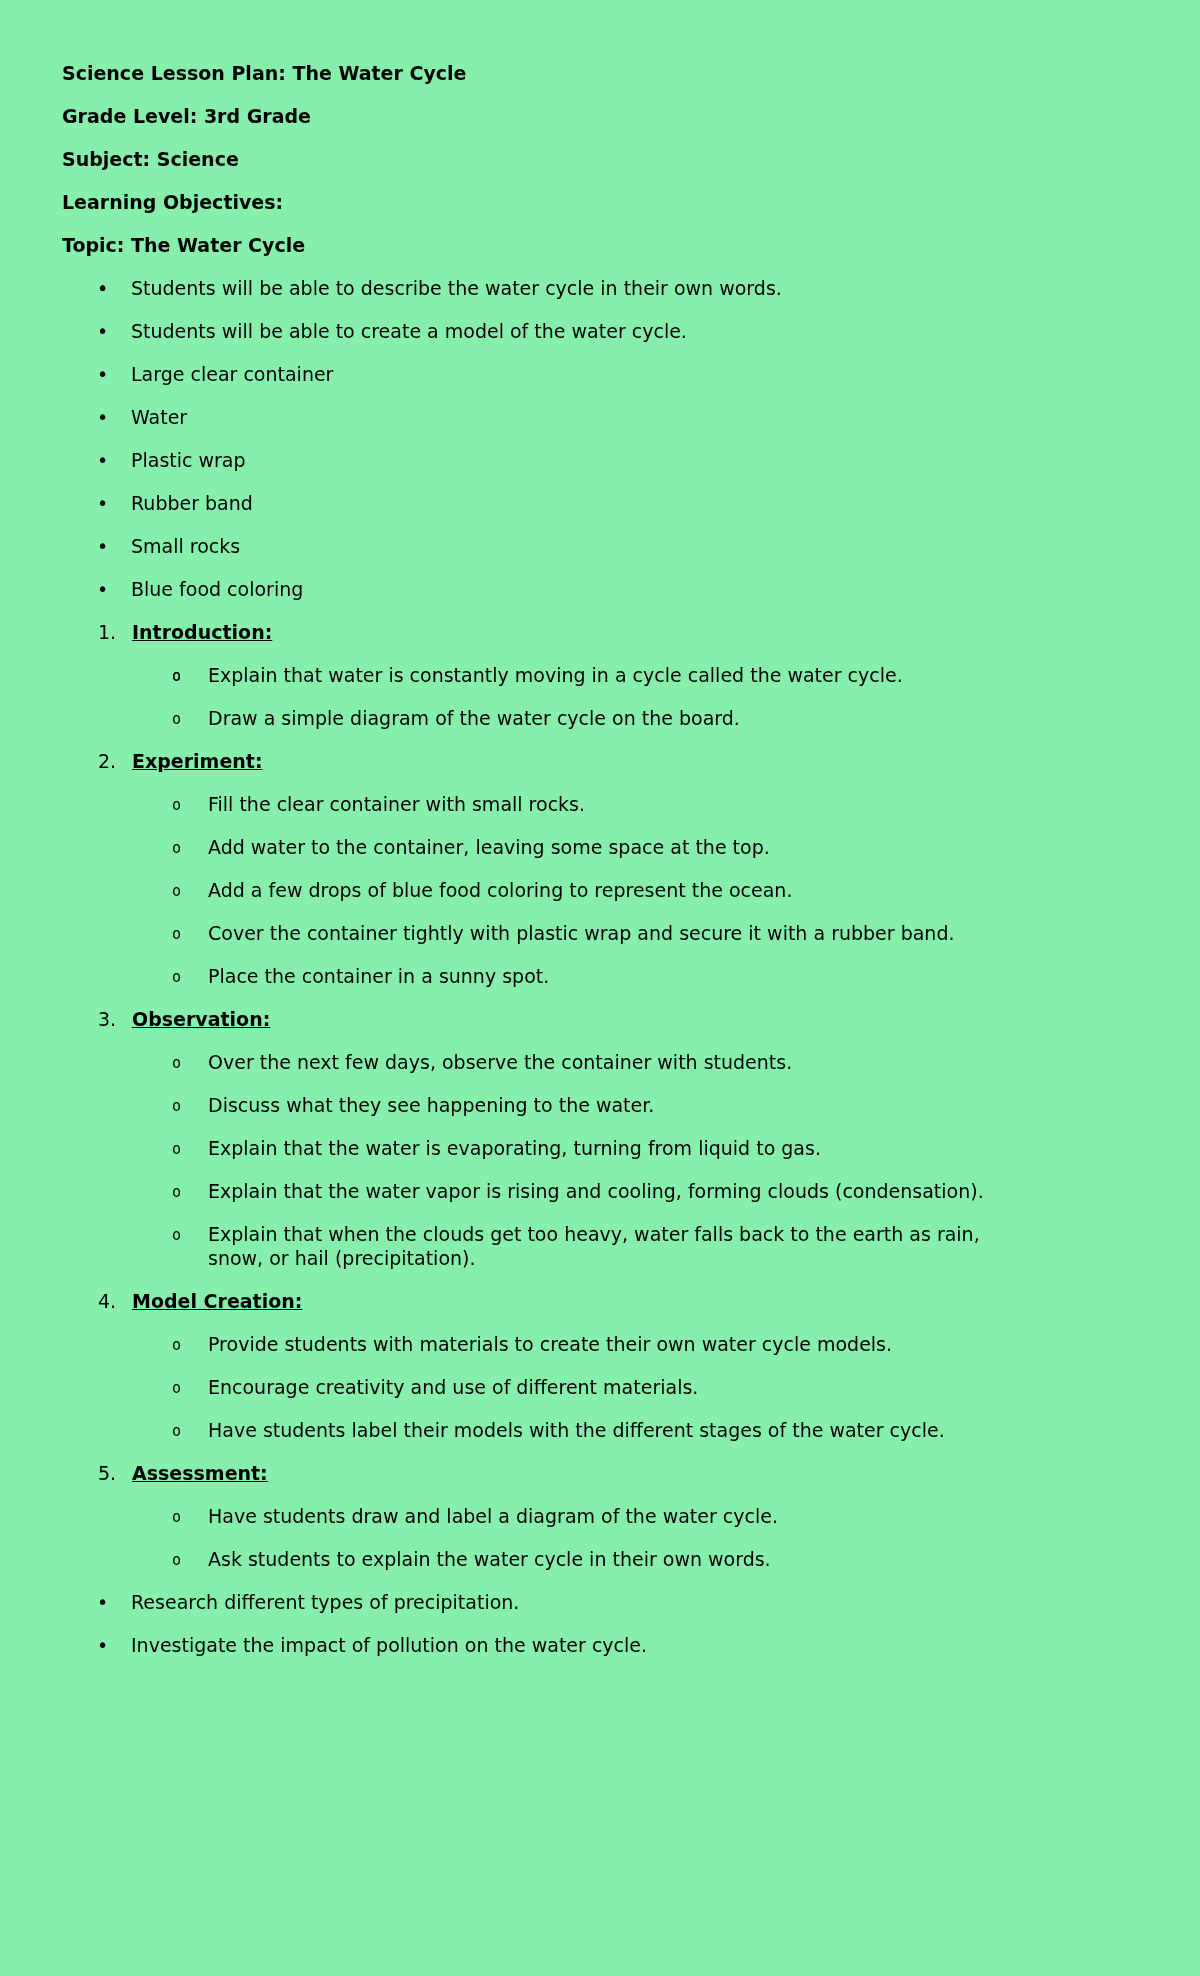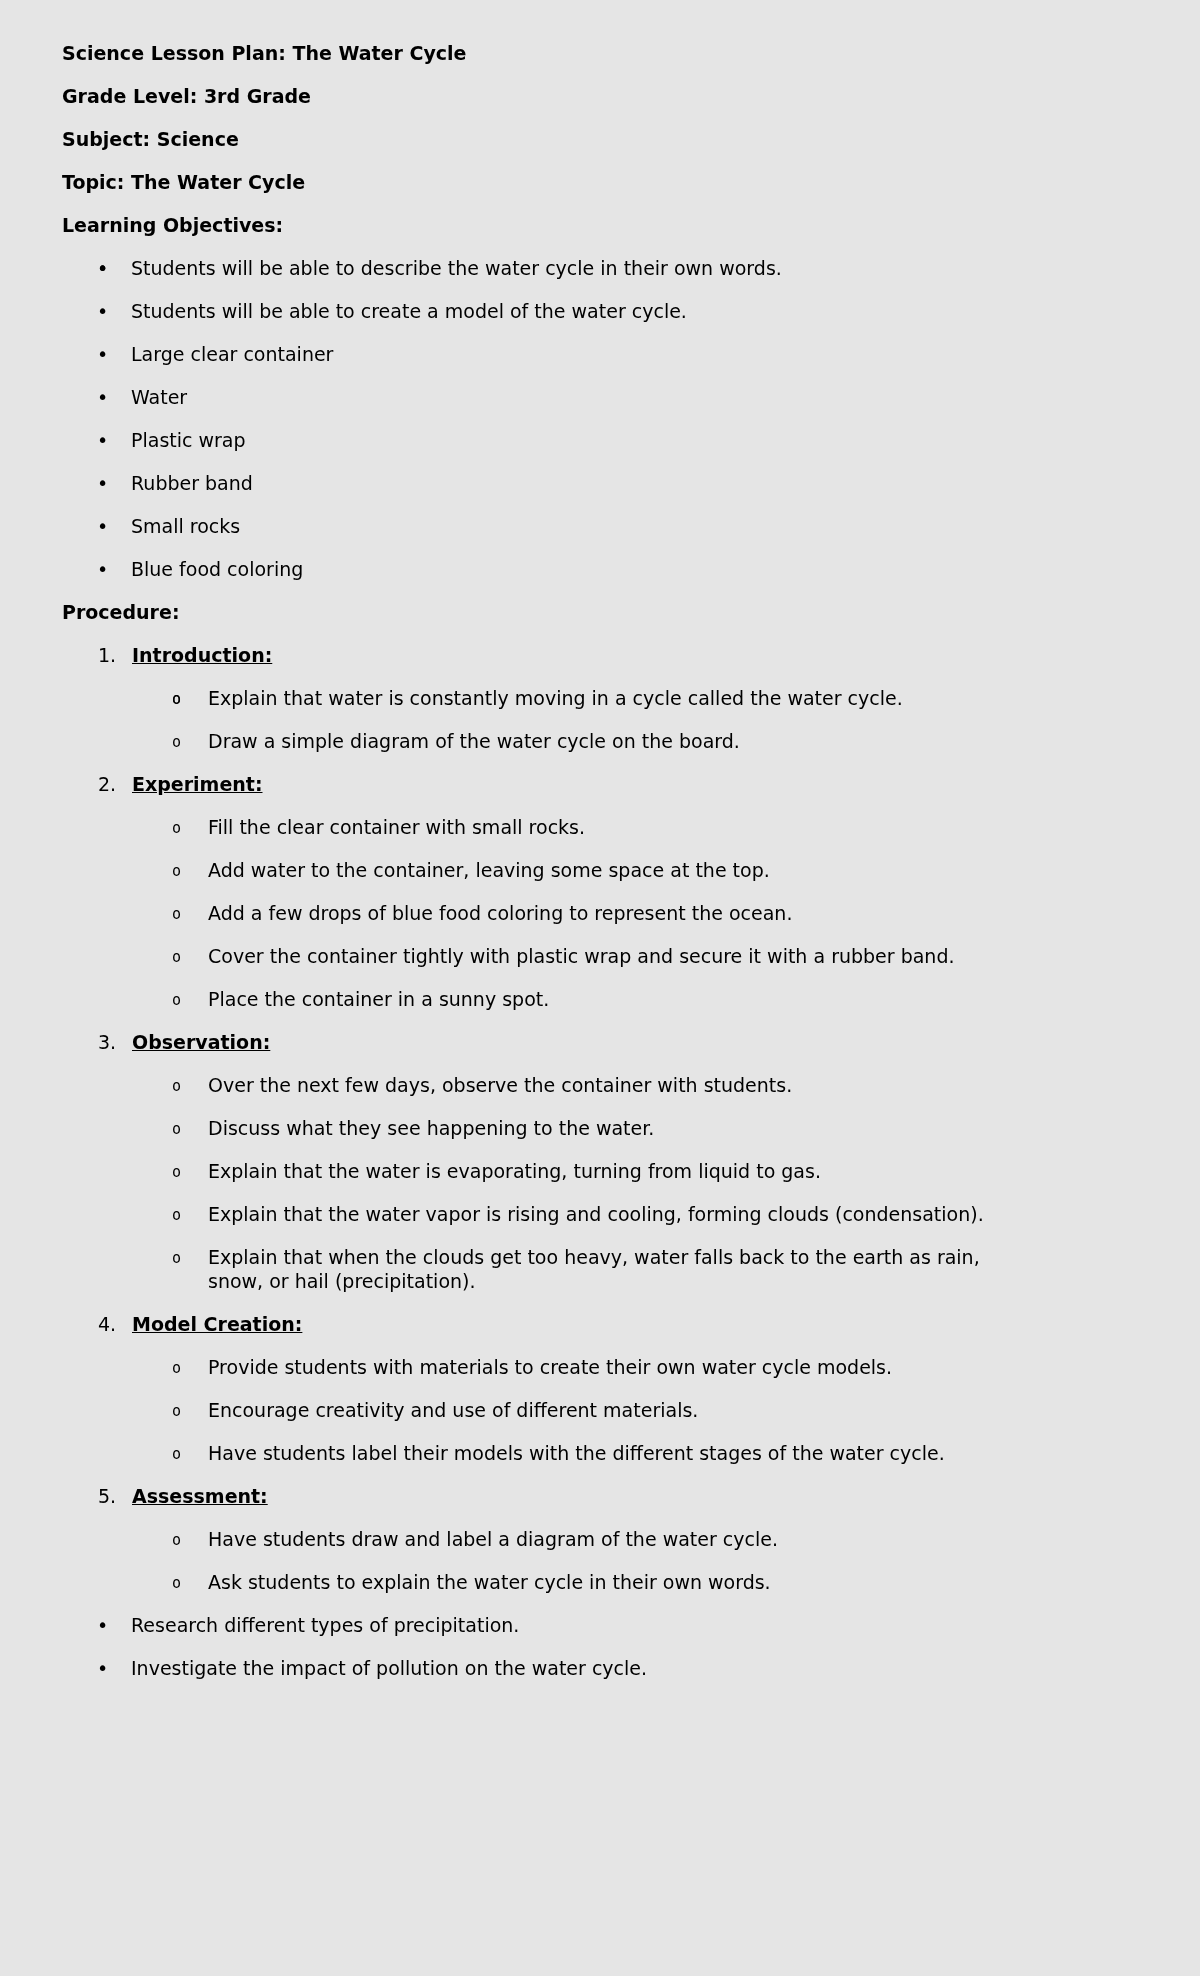"Science Lesson Plan: The Water" .page { background: #e5e5e5 -> #86efac; padding: 41px 30px 0 62px -> 61px 30px 0 62px }
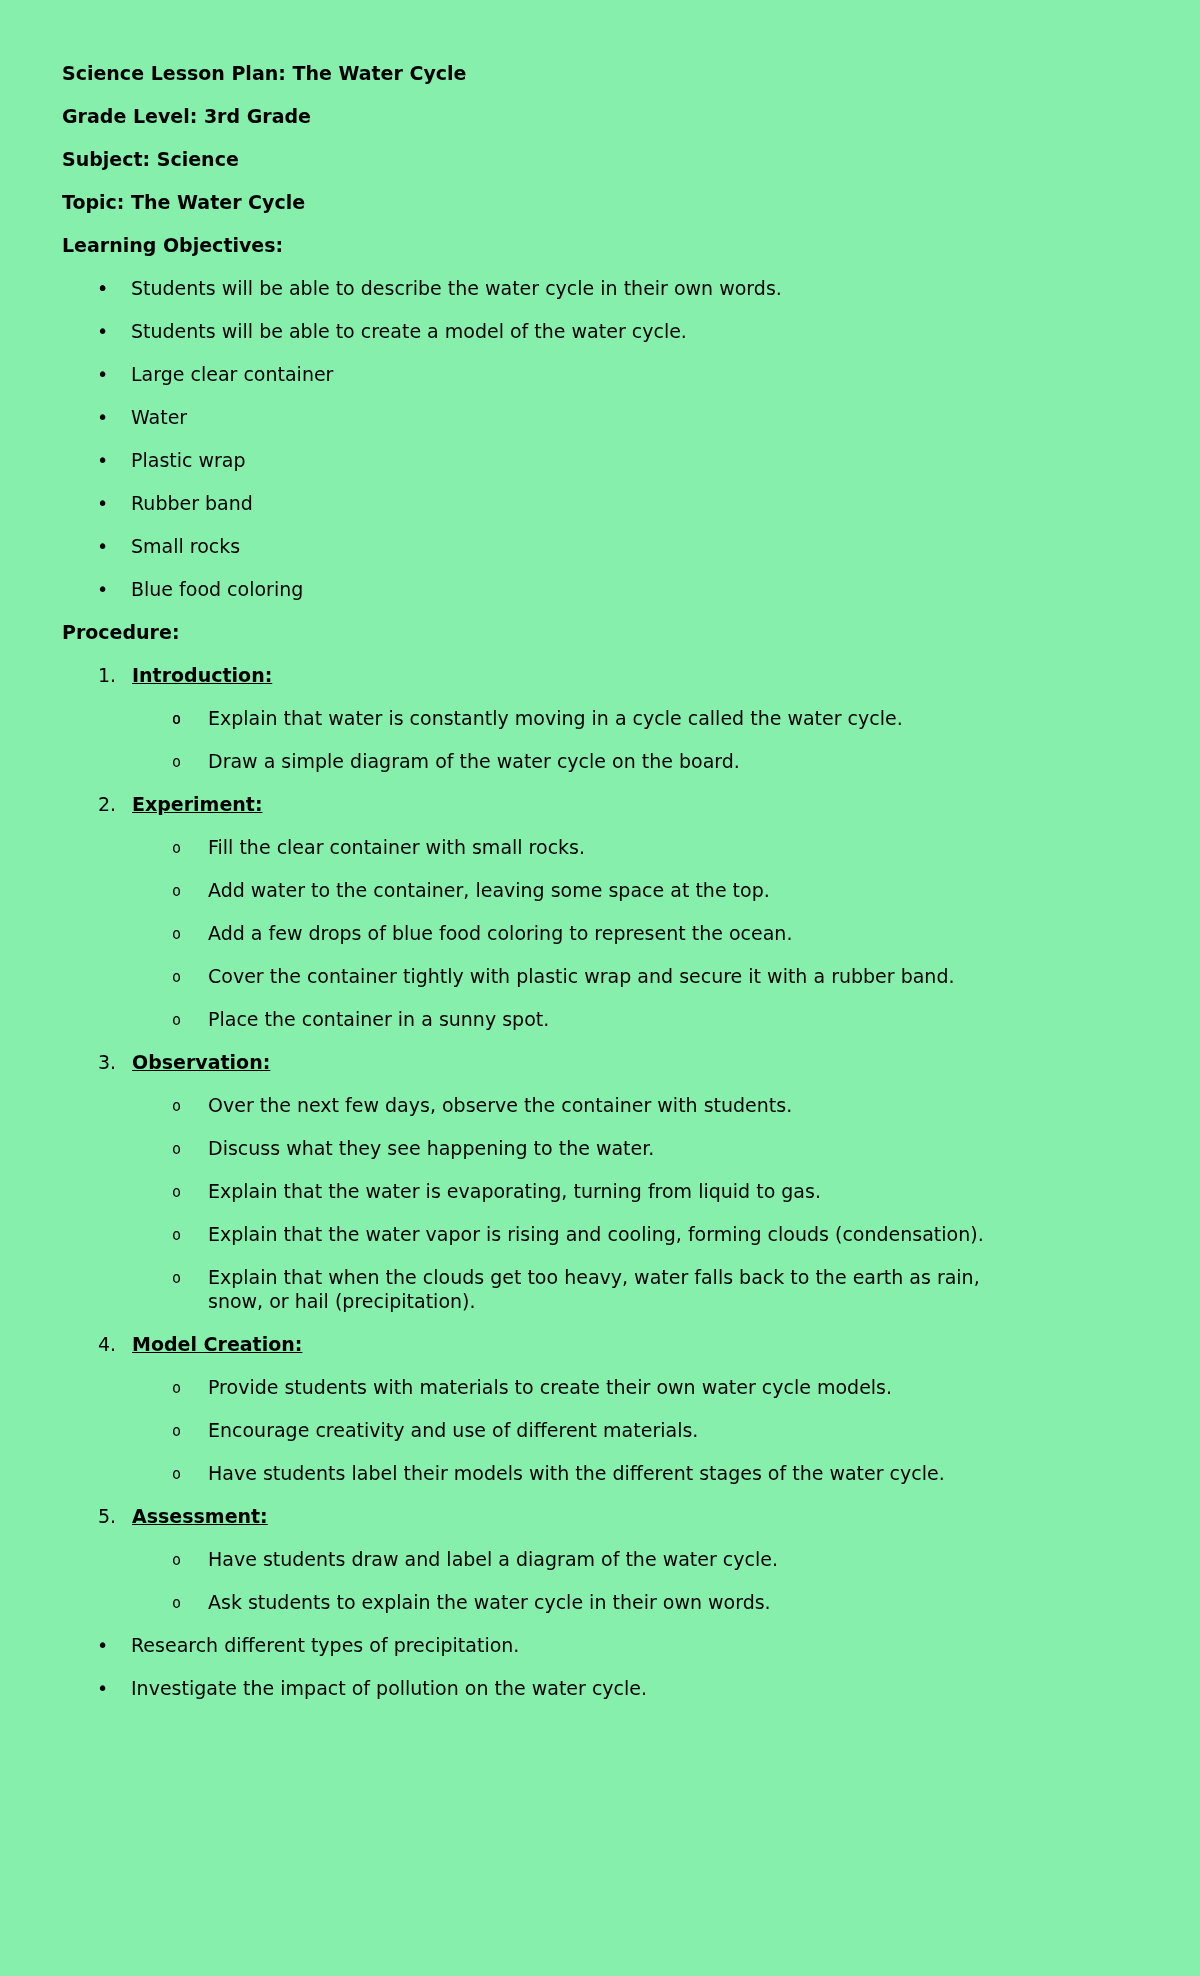"Topic: The Water Cycle" p.block { order: before "Learning Objectives:" -> after "Learning Objectives:" }
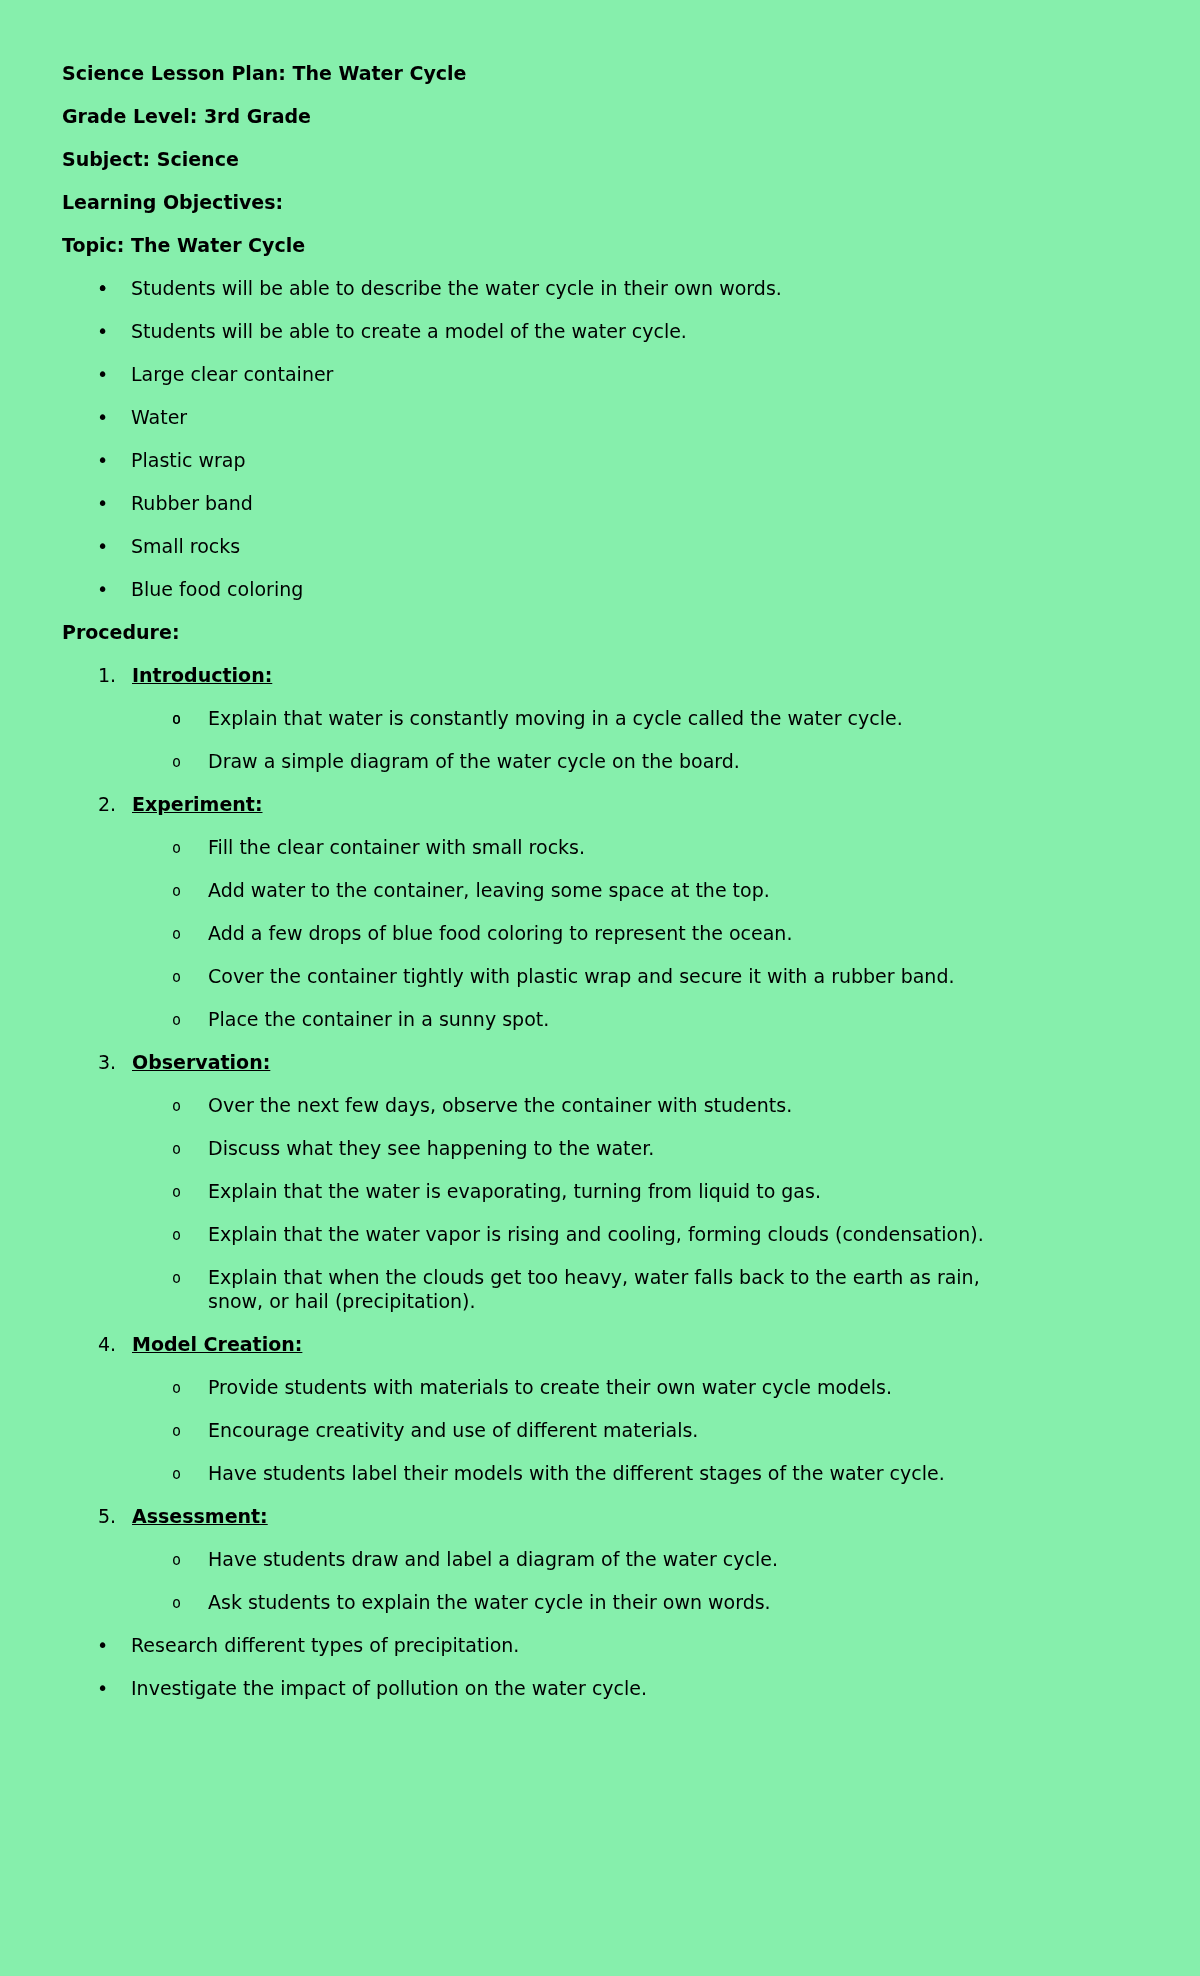"Procedure:" p.block { html: <p><span>Procedure:</span></p> -> none }
